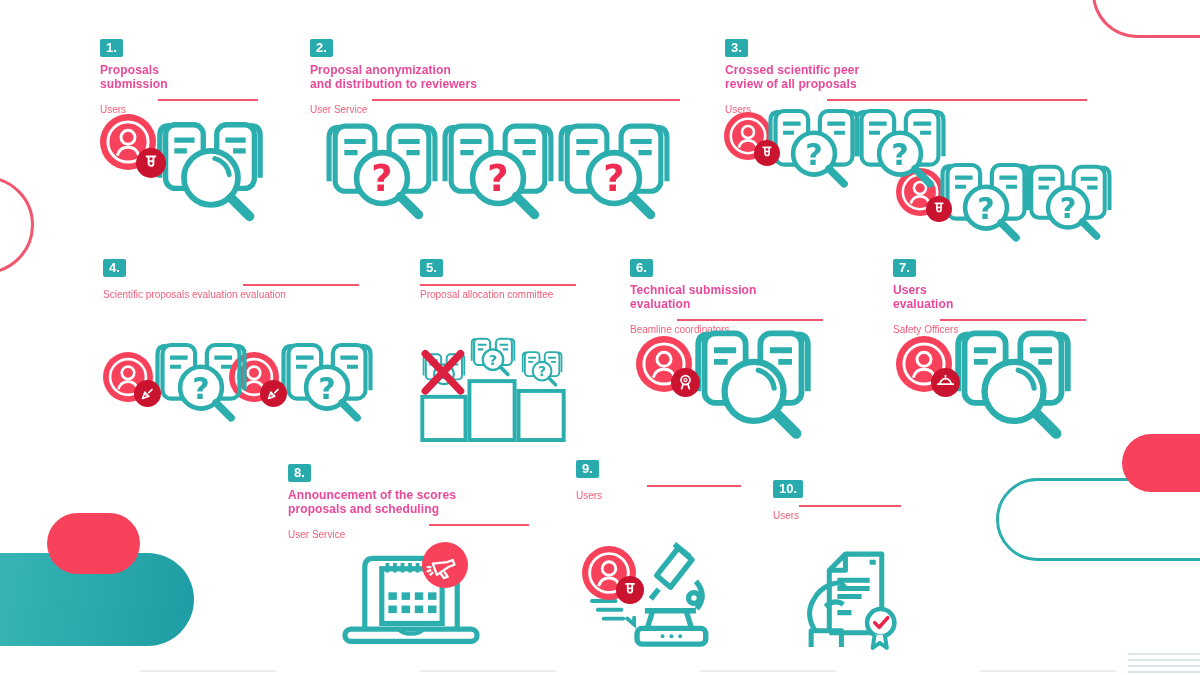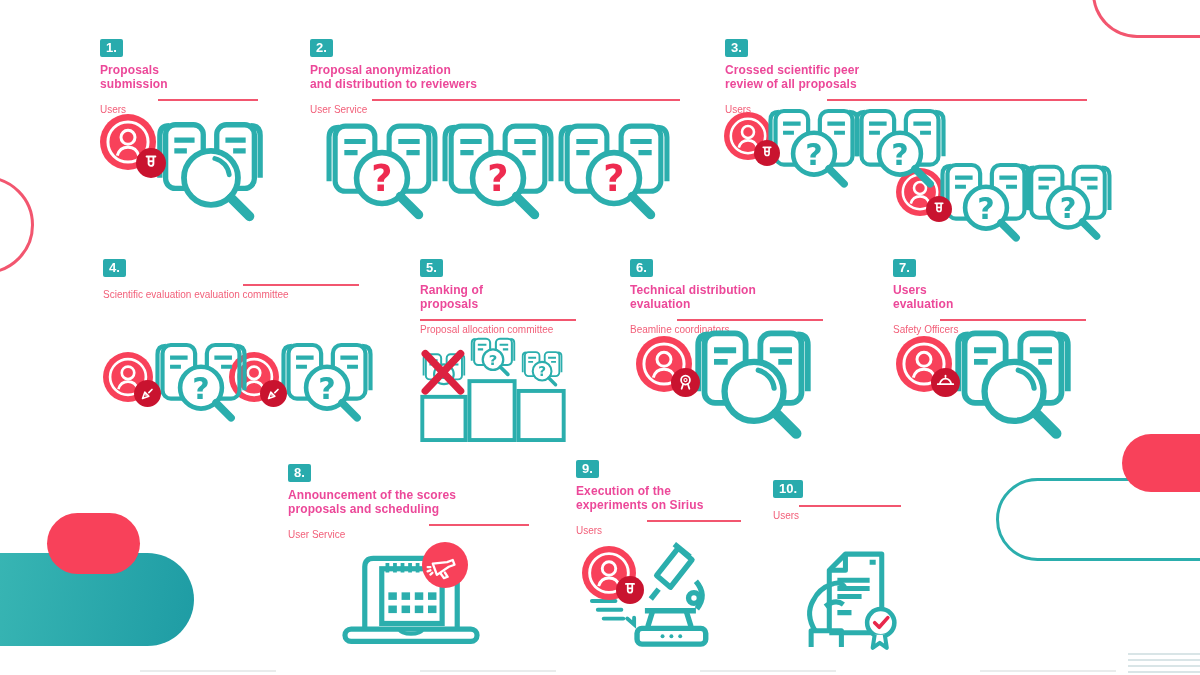"Scientific evaluation evaluation" div.actor { text: evaluation evaluation committee -> proposals evaluation evaluation }
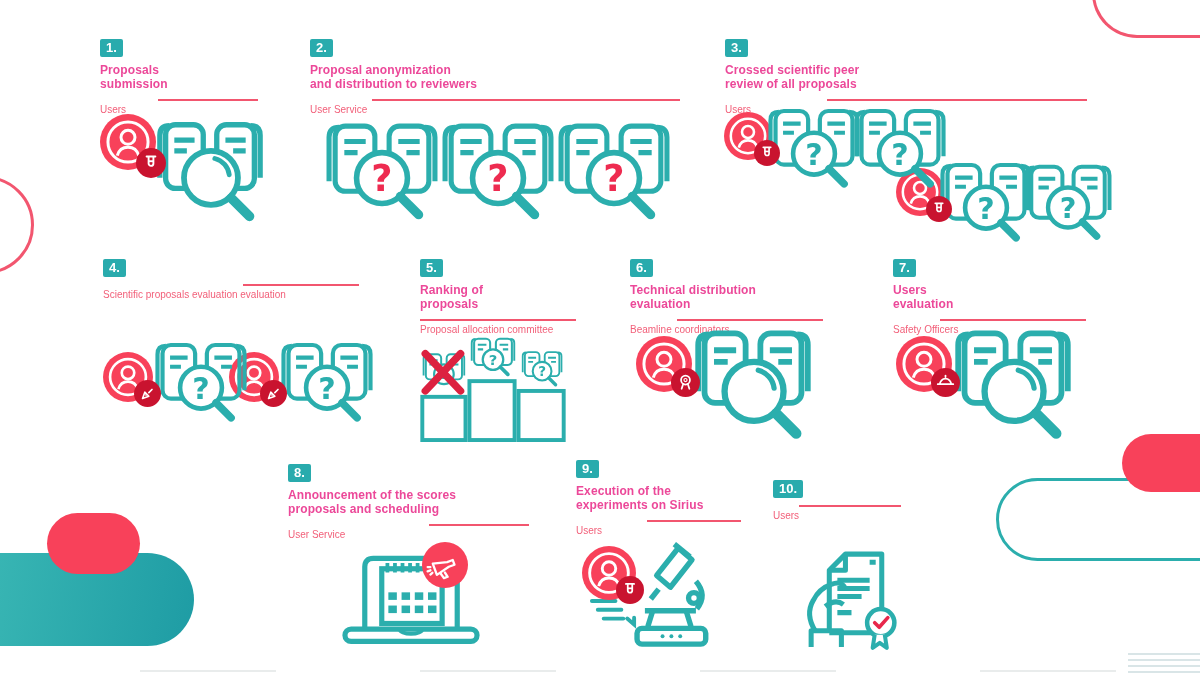"Ranking of" h3.title { html: <h3>Ranking of proposals</h3> -> none }
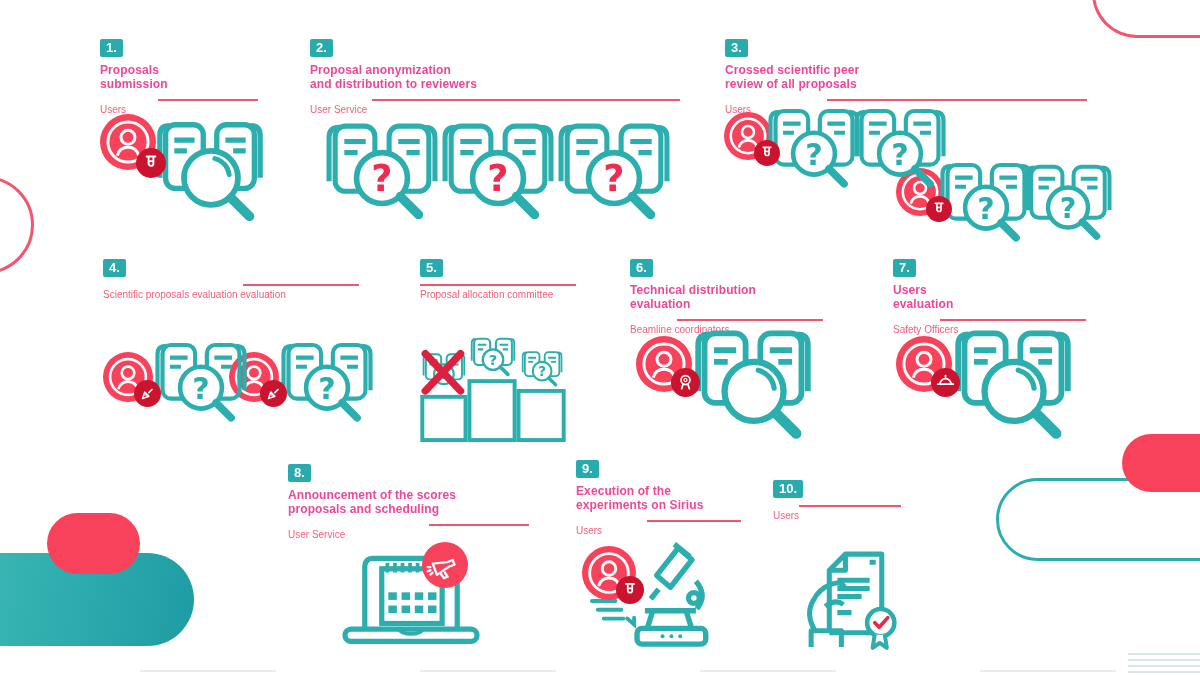"Technical distribution" h3.title { text: distribution -> submission }
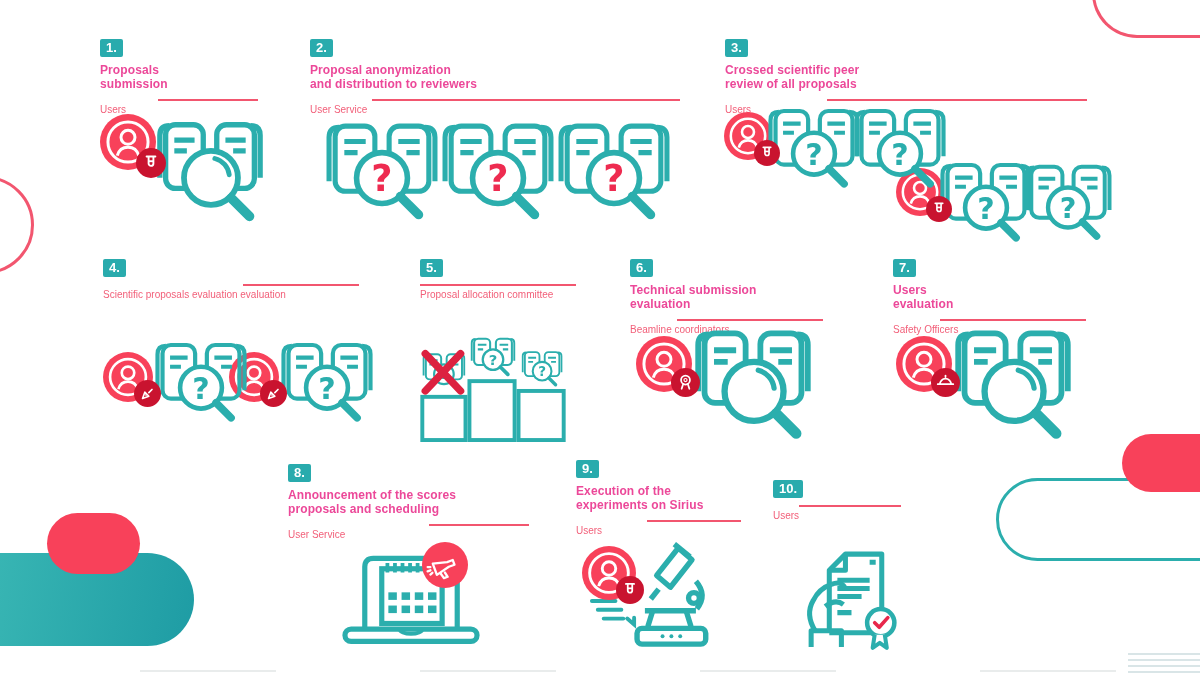"Execution of the" h3.title { html: <h3>Execution of the experiments on Sirius</h3> -> none }
